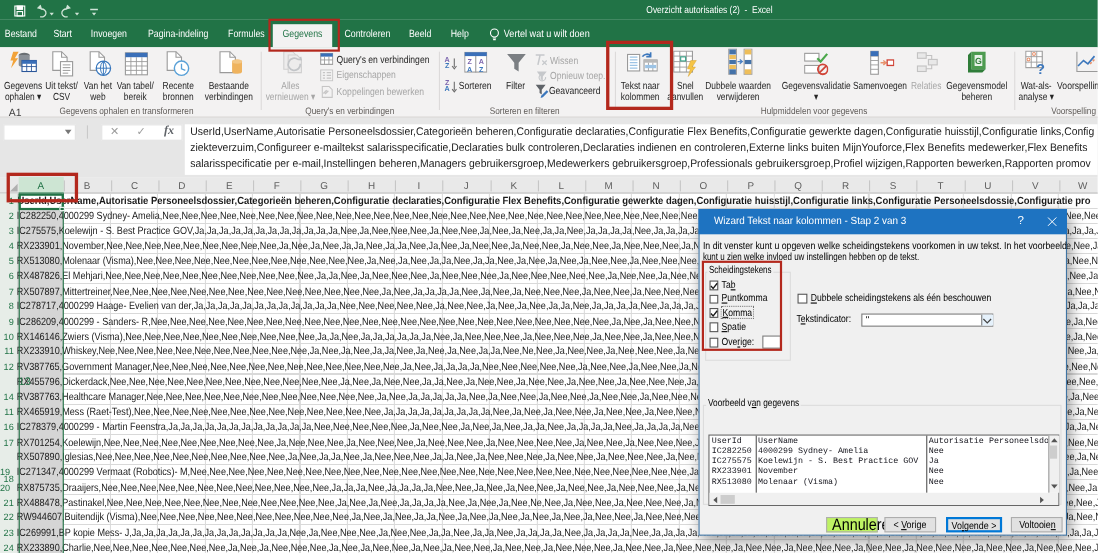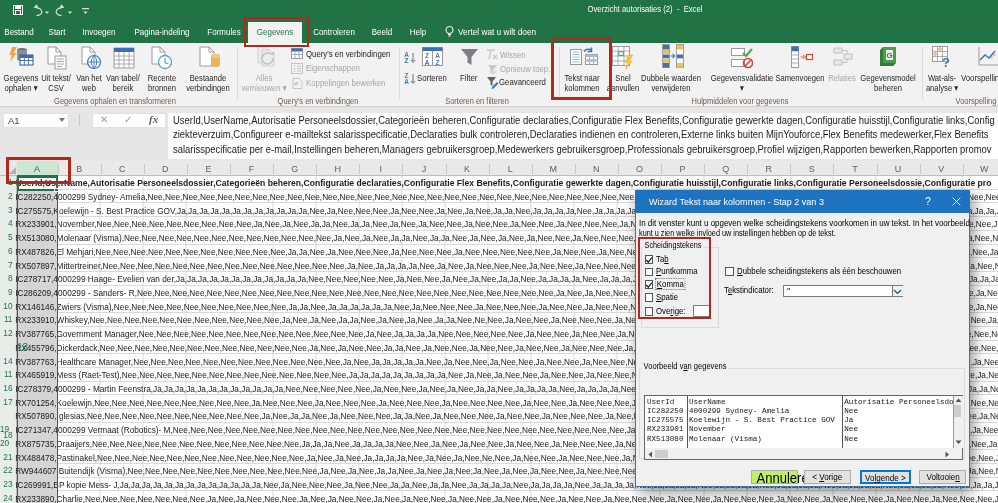"A1" div.abs { top: 115px -> 97px }
